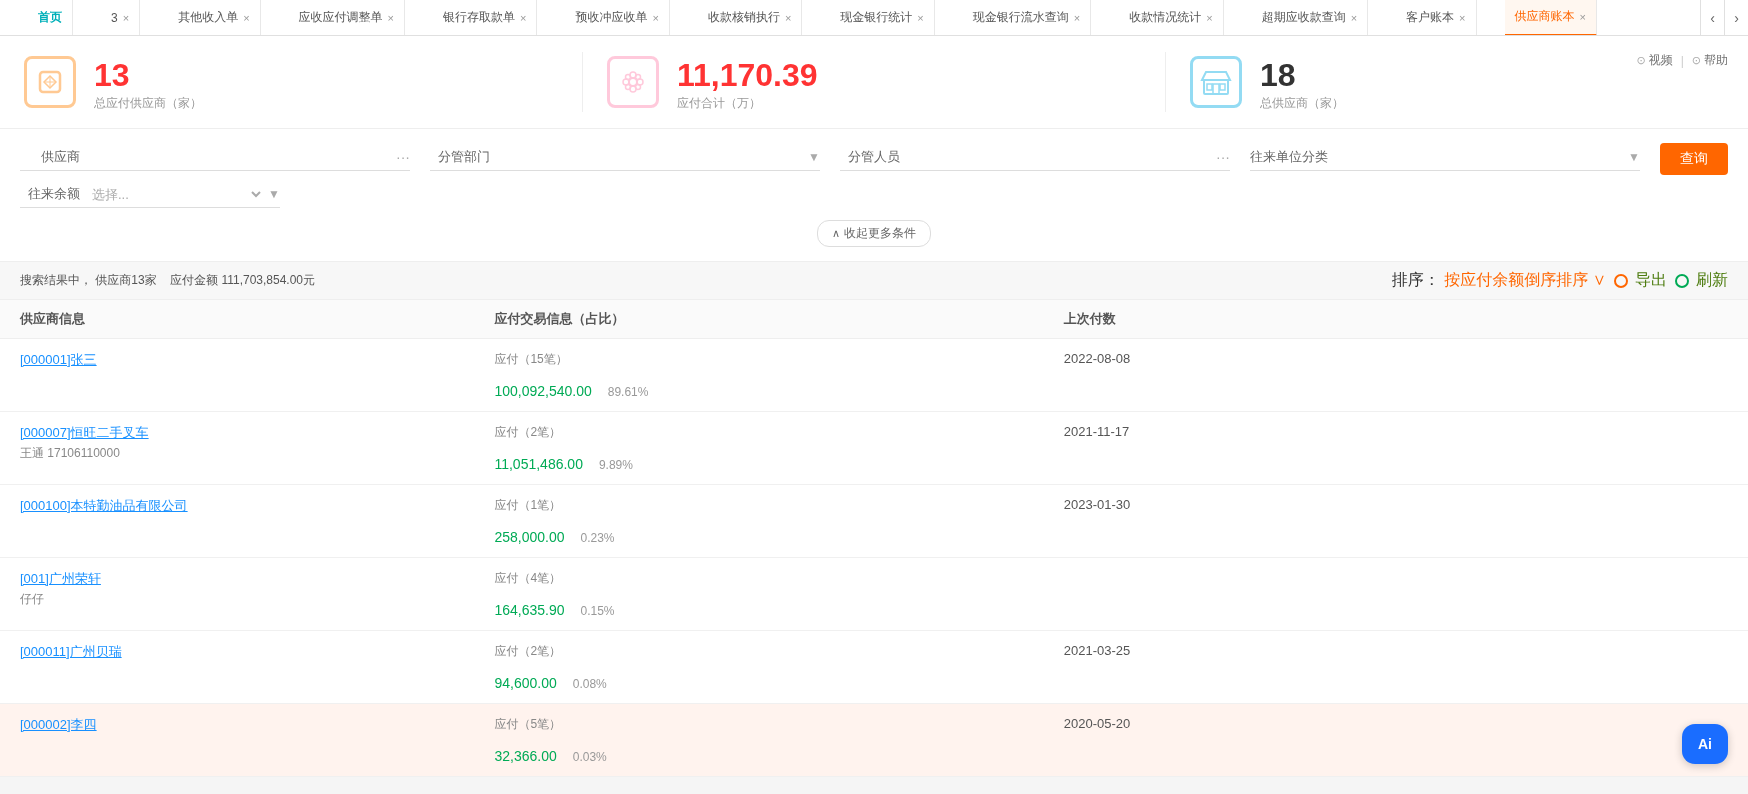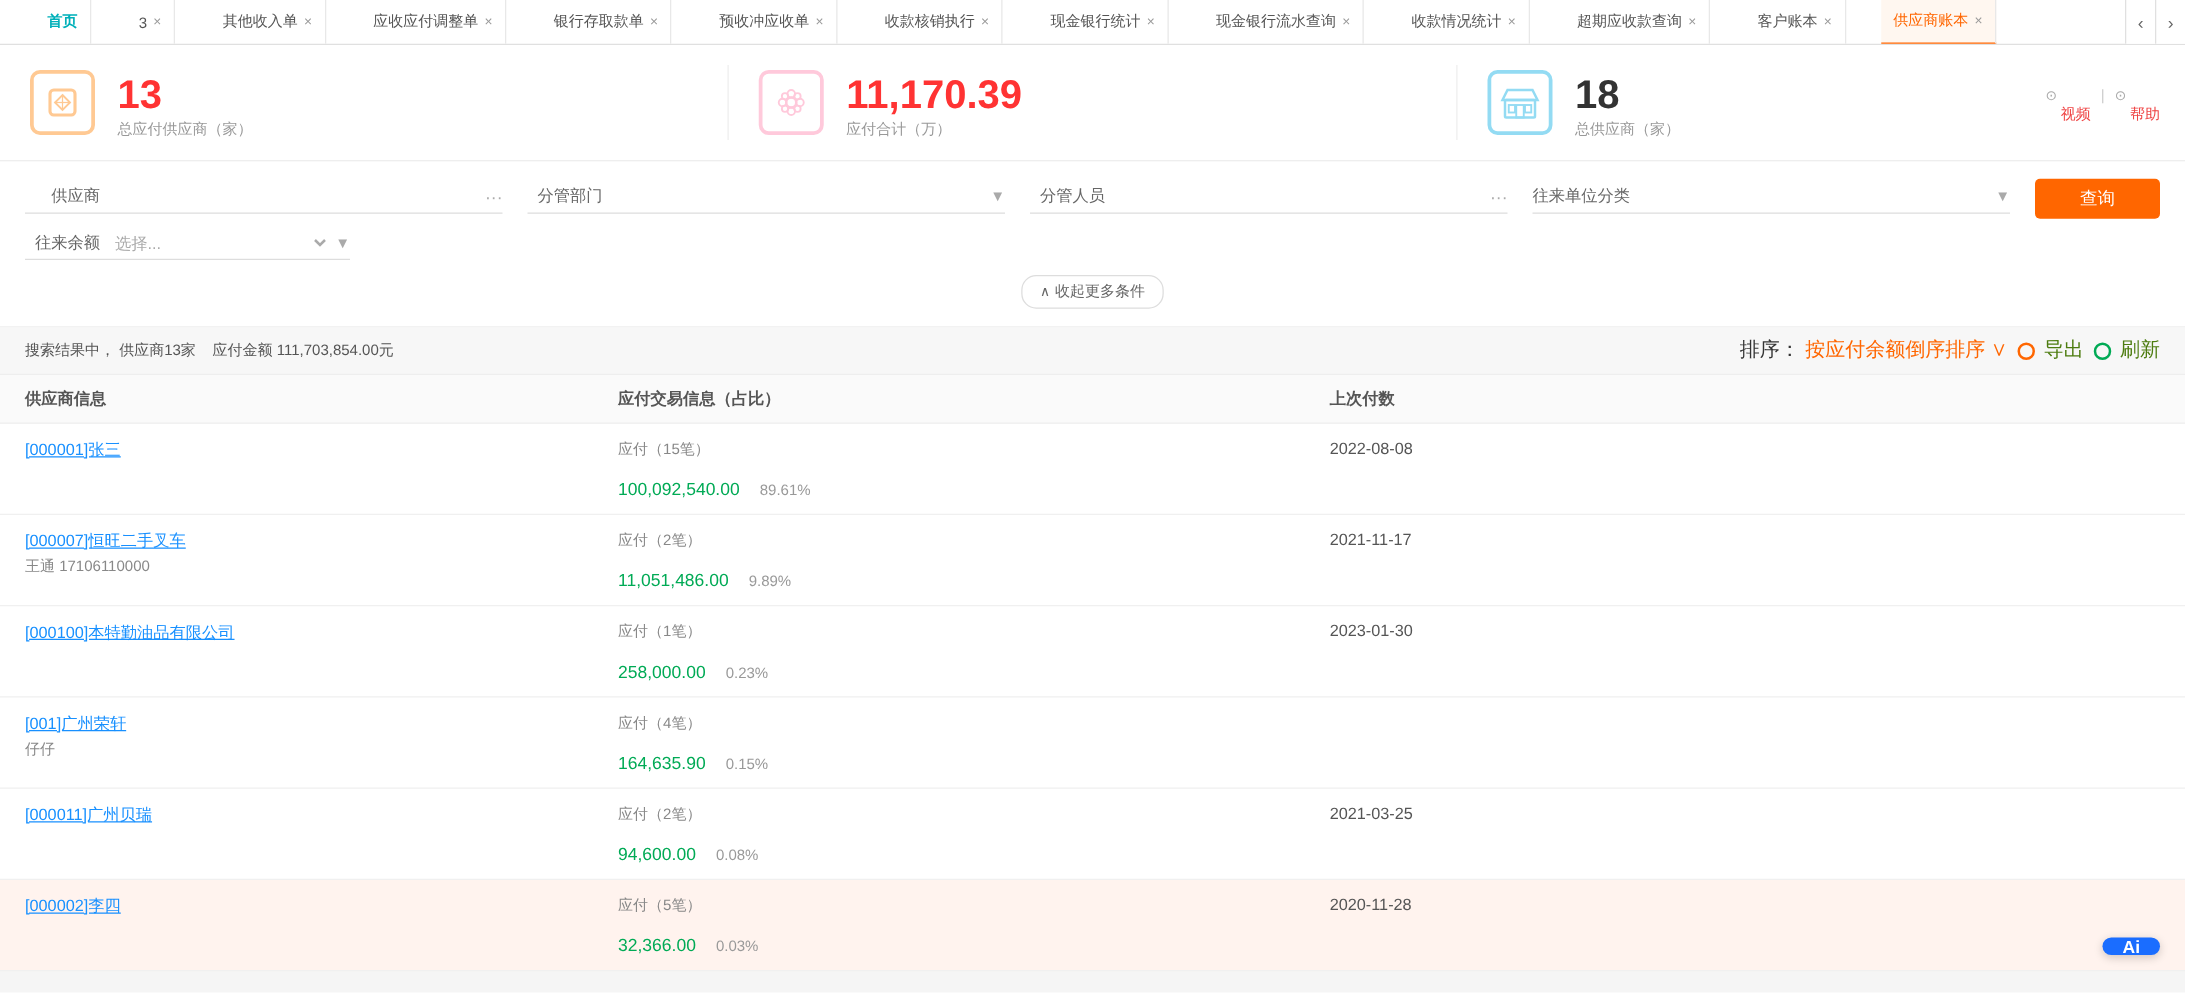"视频" .header-link { color: #ef4444 -> #737373; margin-top: 31px -> none }
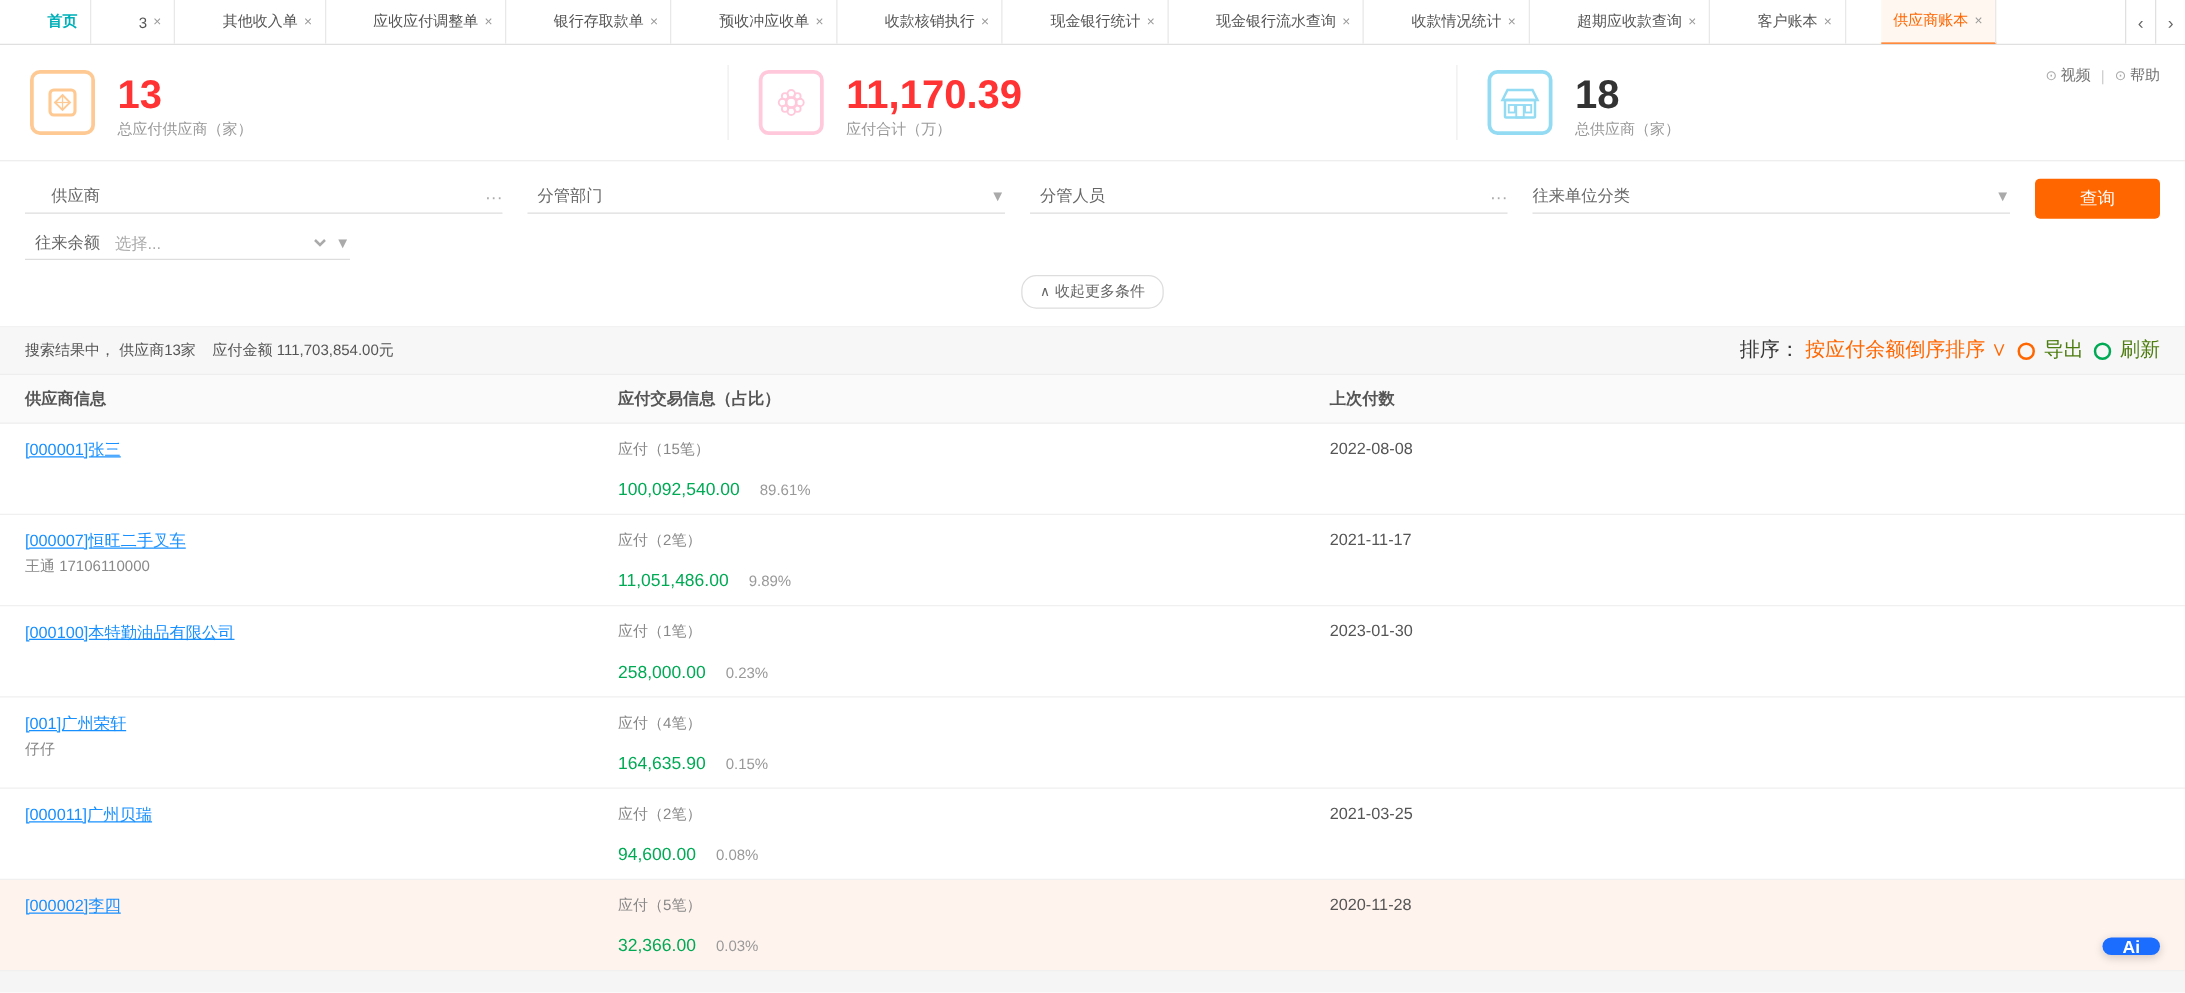"查询" .query-btn { padding: 7px 36px -> 7px 20px }
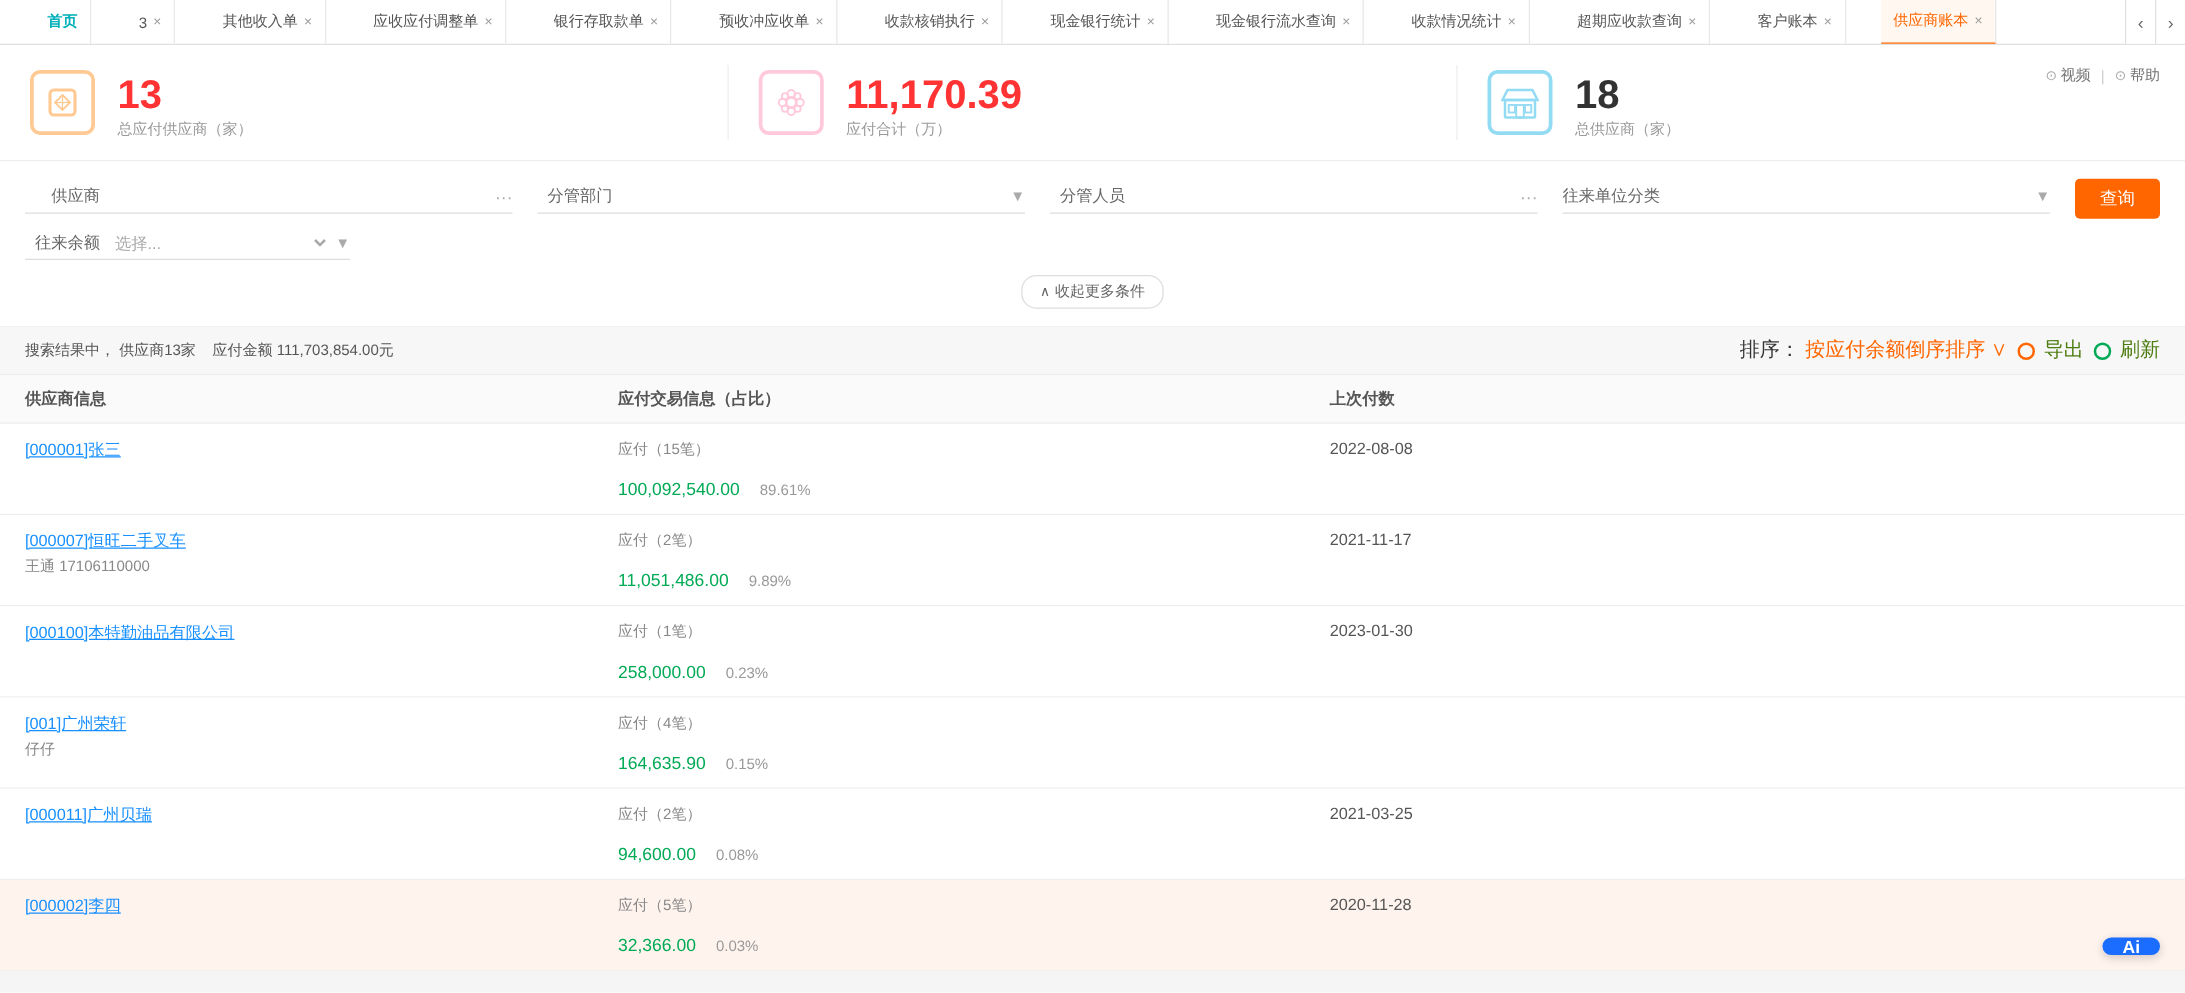"2020-11-28" span.date-text { text: 2020-11-28 -> 2020-05-20 }
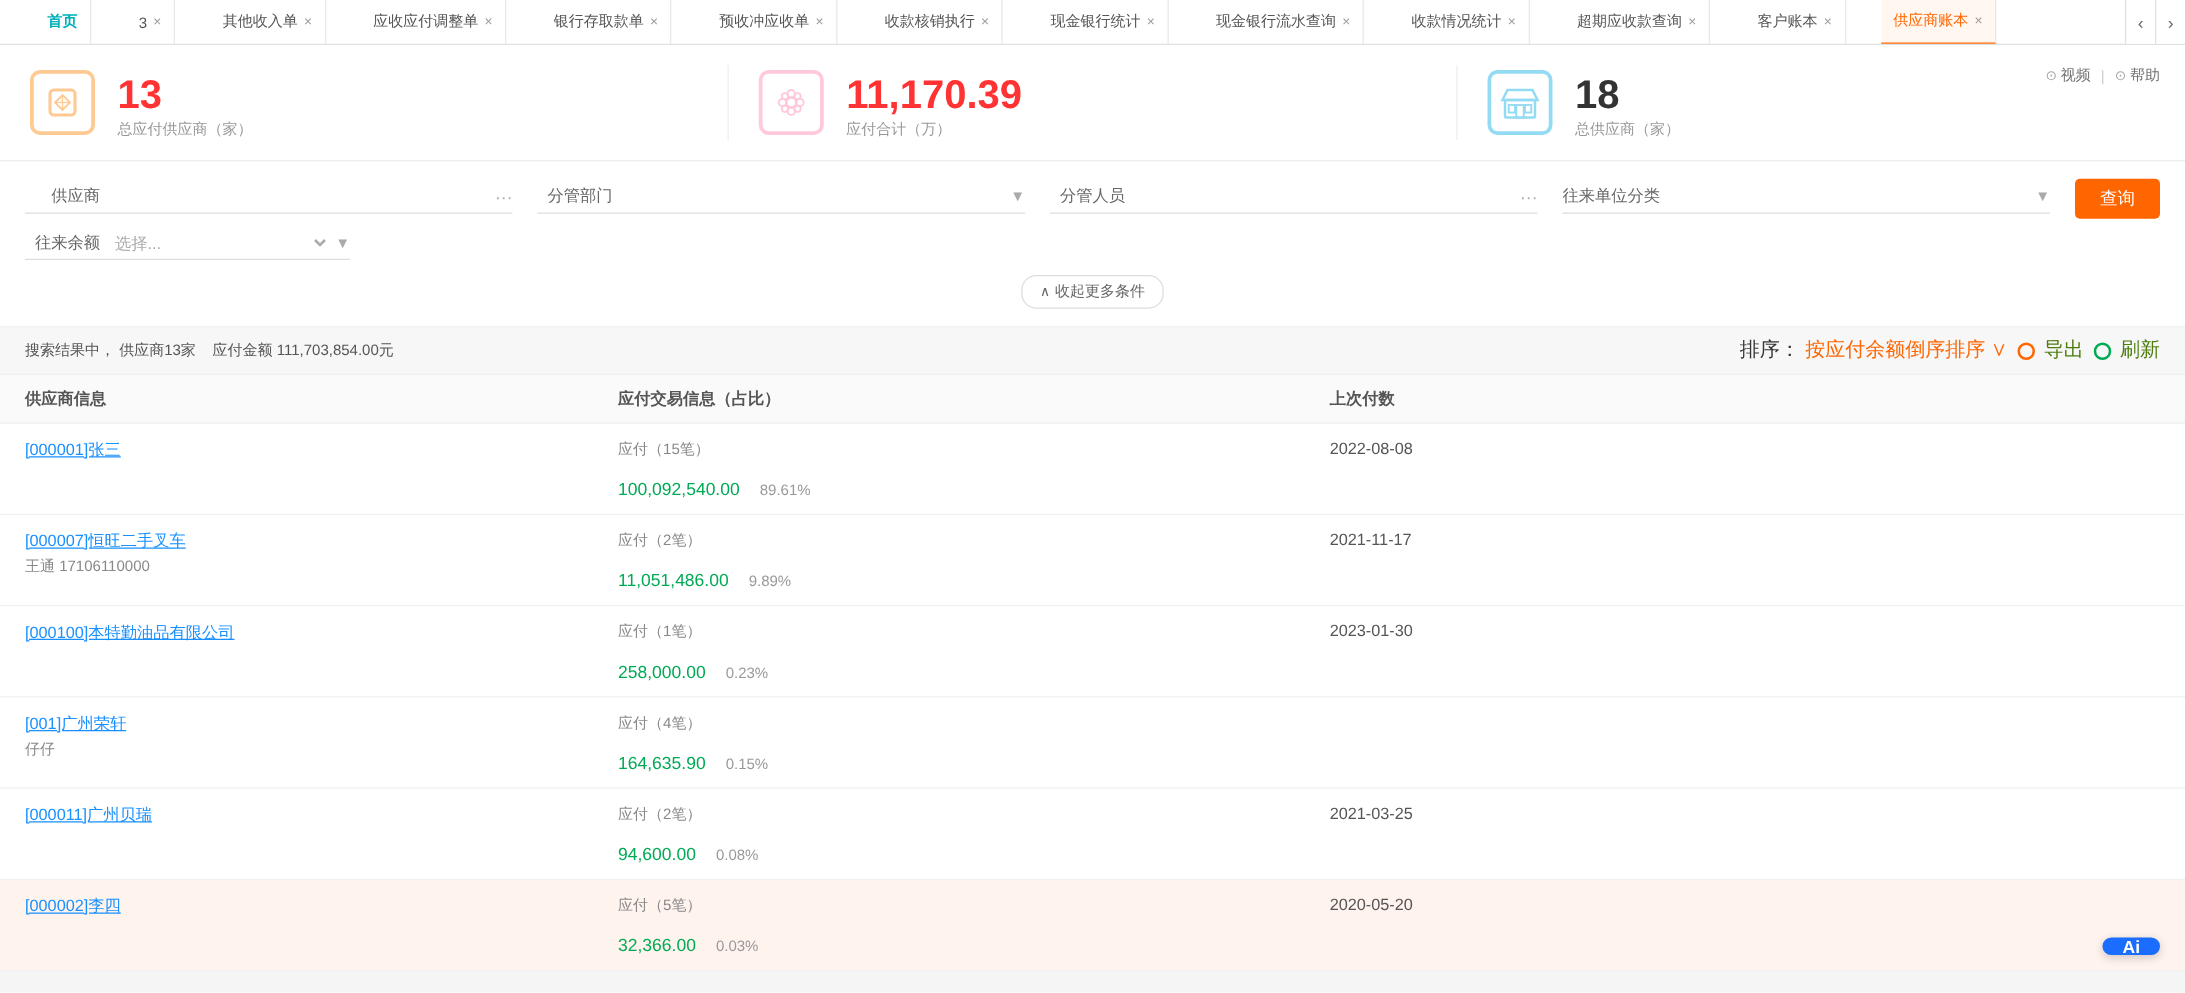"Ai" div { height: 14px -> 40px }
